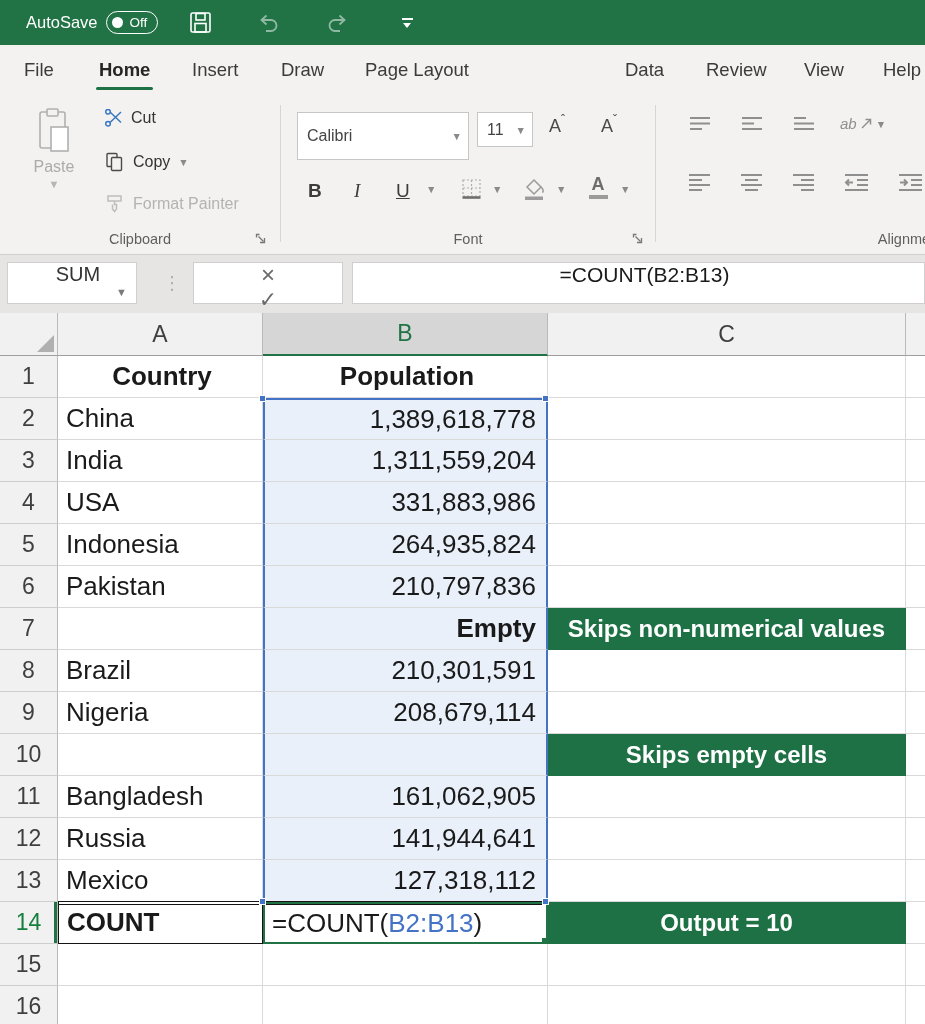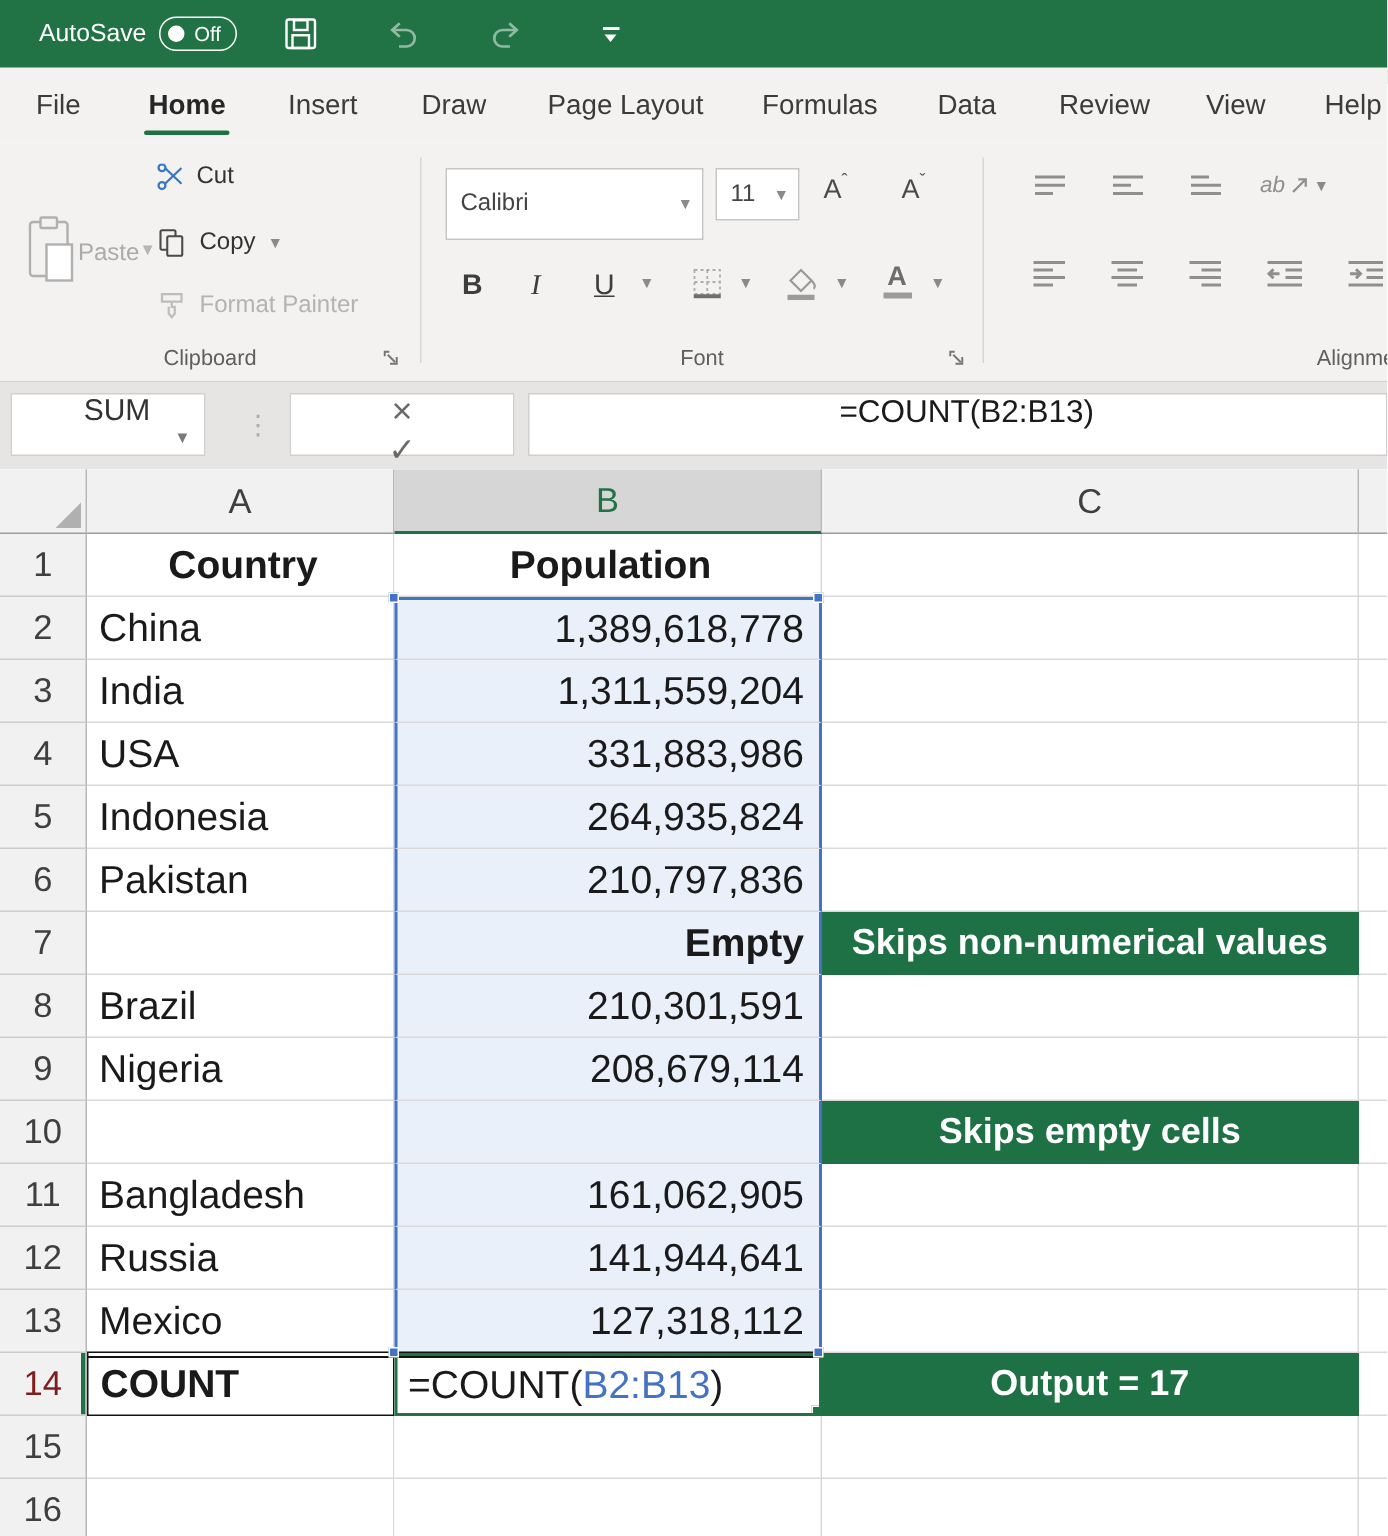"Formulas" span.tab { html: <span>Formulas</span> -> none }
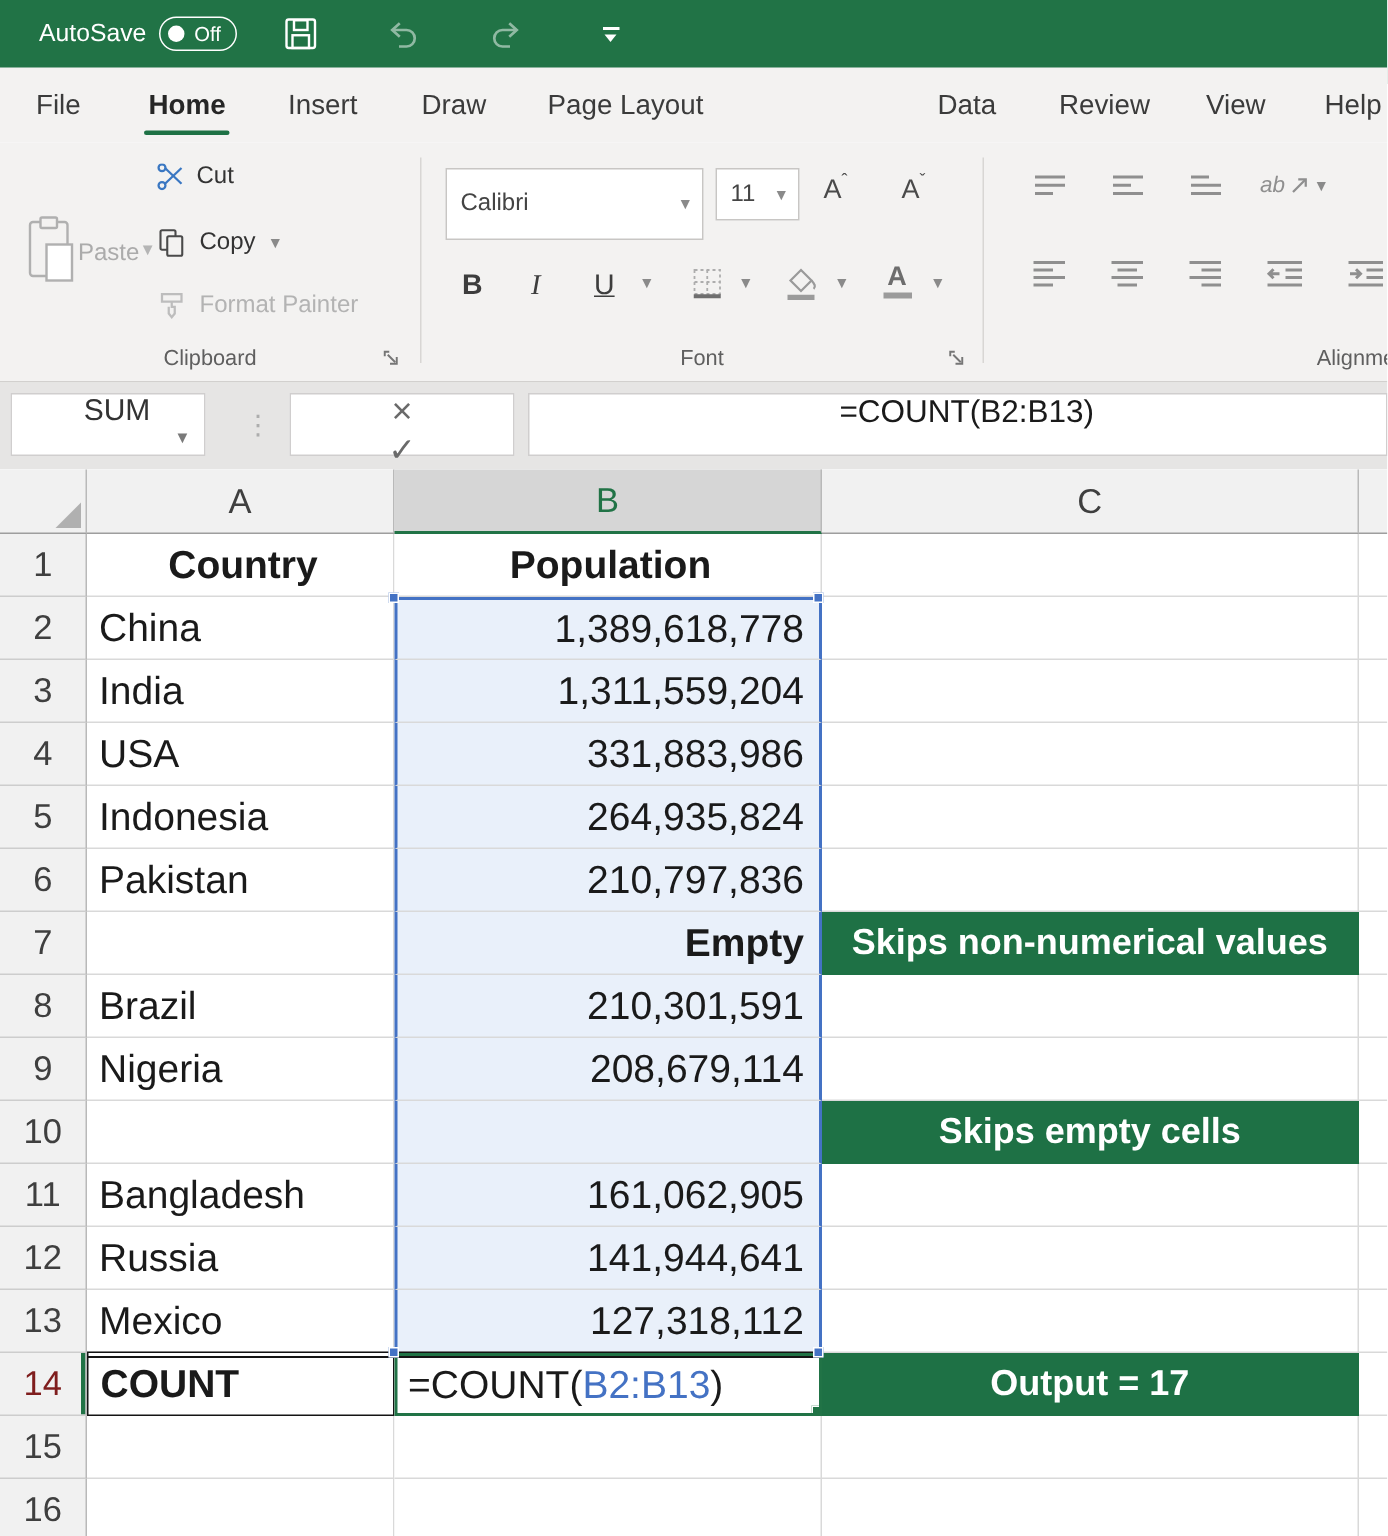"Paste" .paste { flex-direction: row -> column }
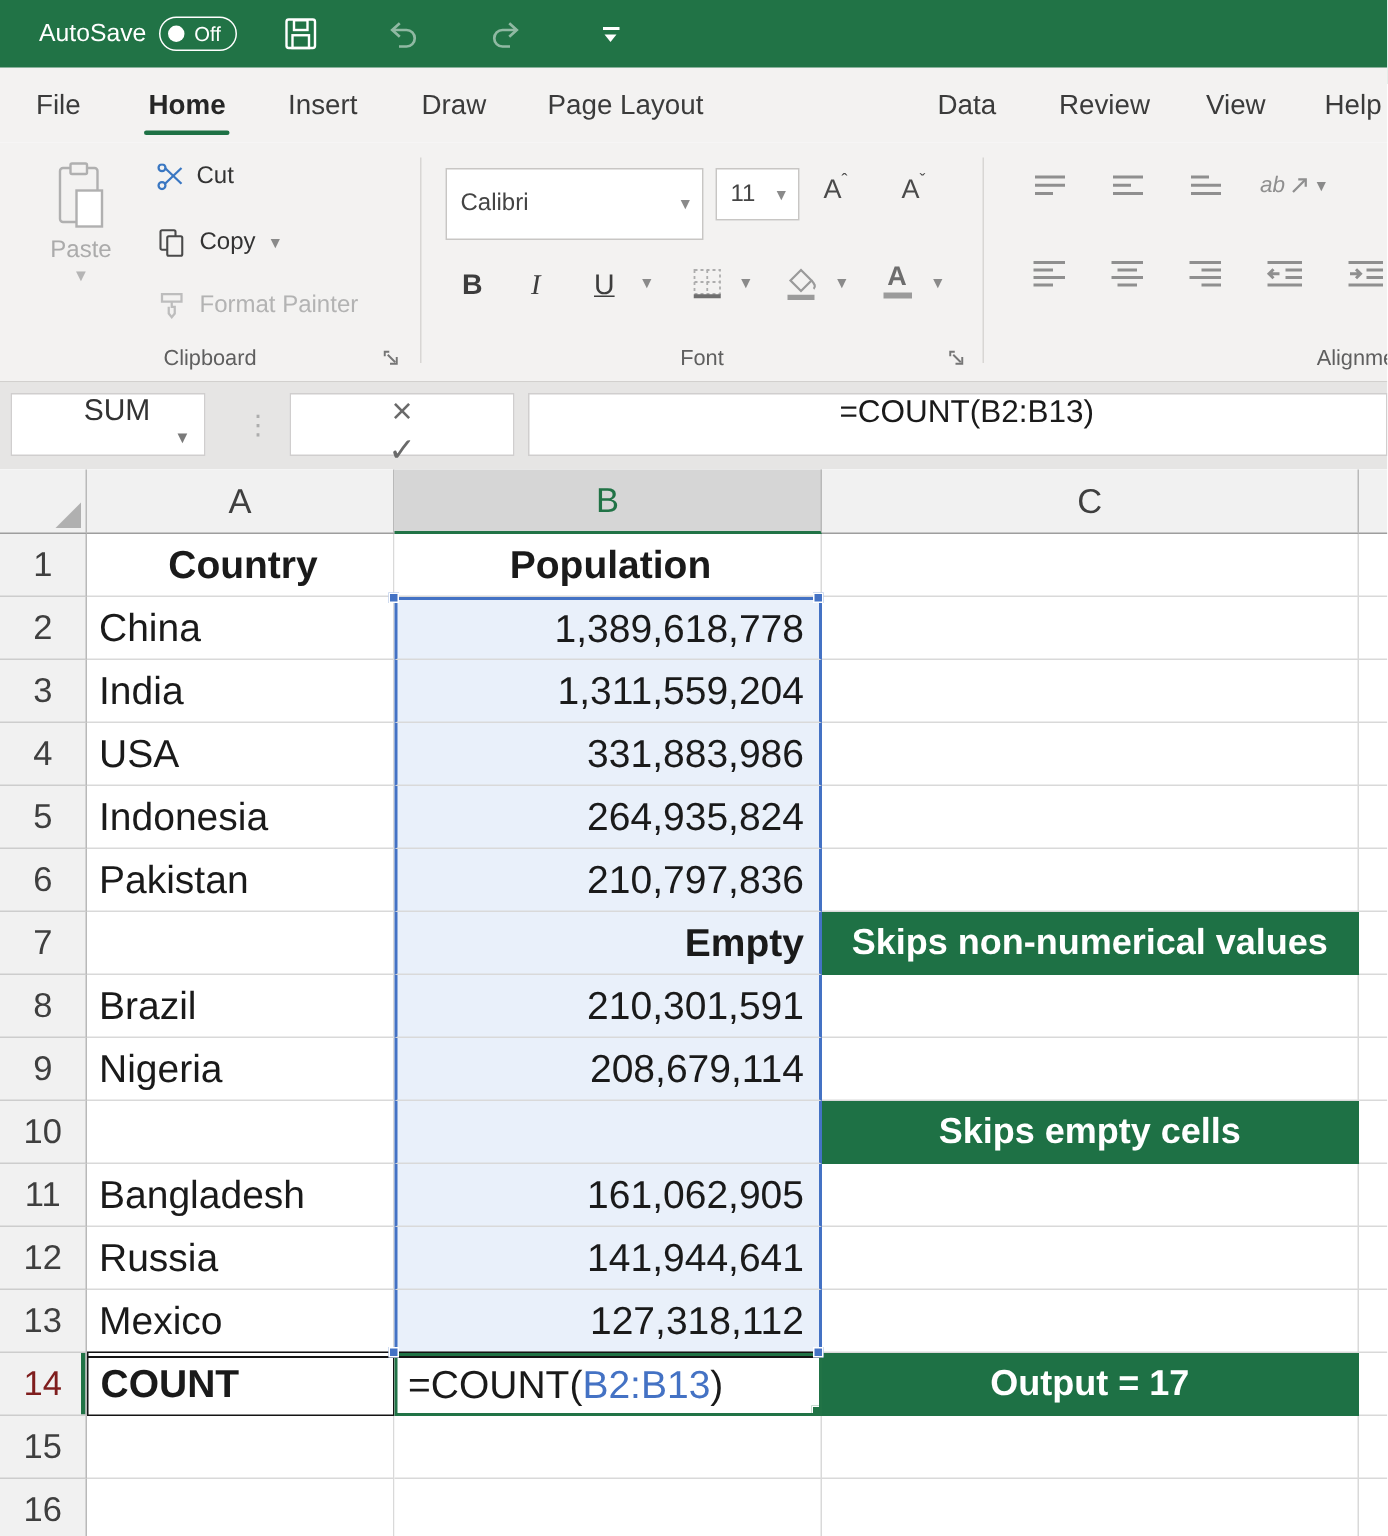"14" .rn.rnact { color: #7f1d1d -> #15803d }
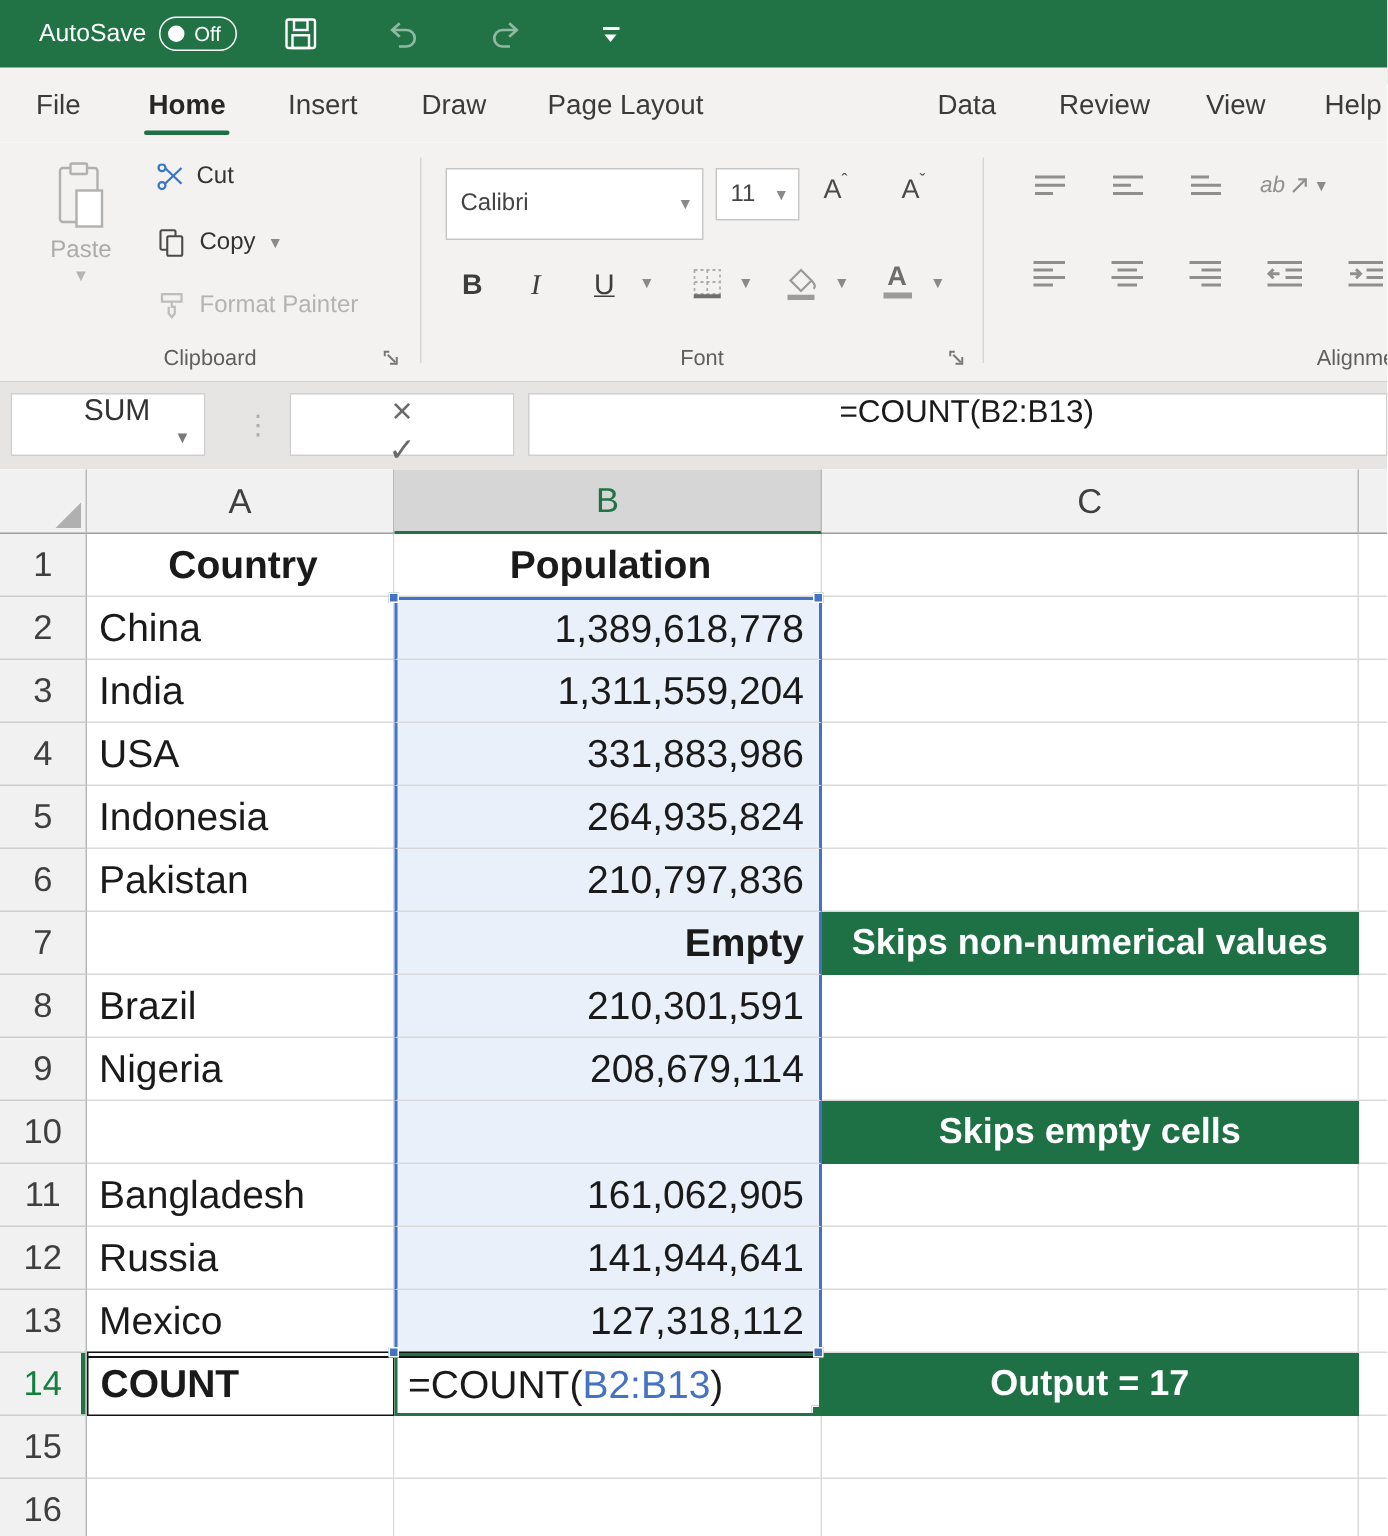"Output = 17" div.c { text: 17 -> 10 }
